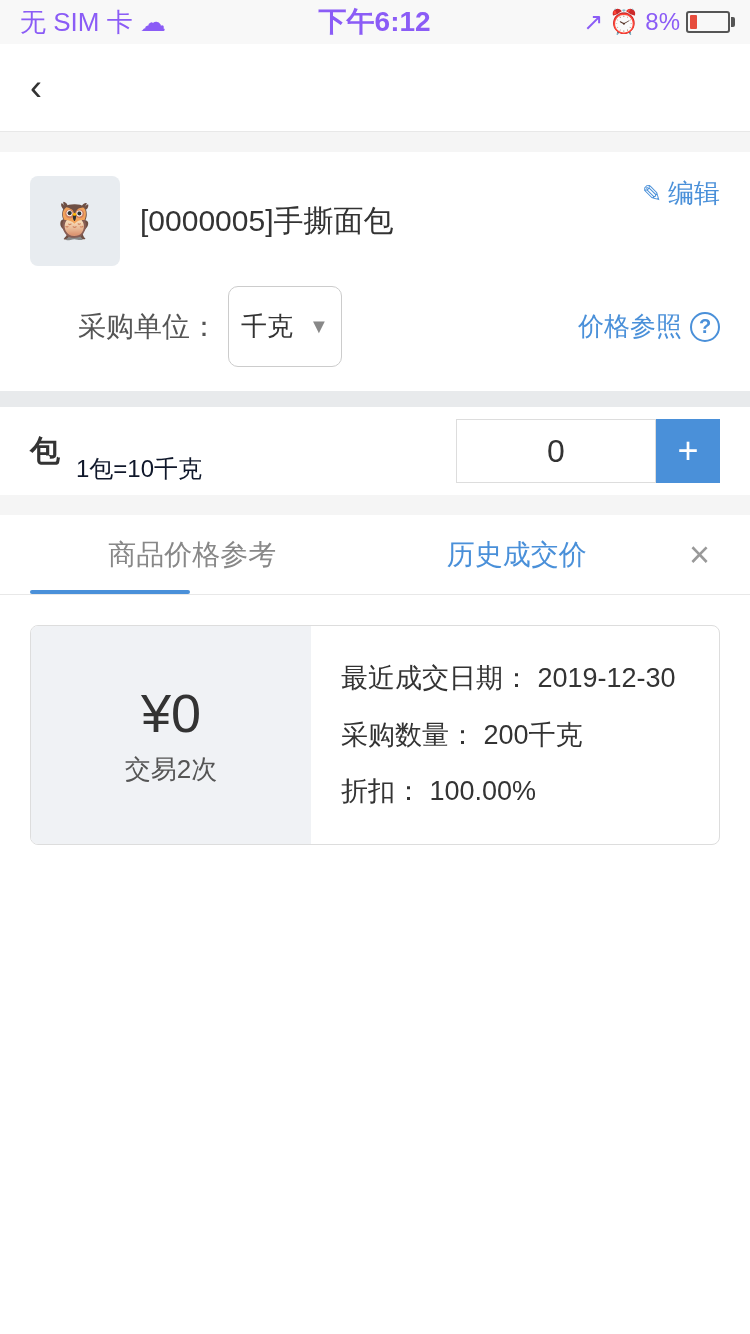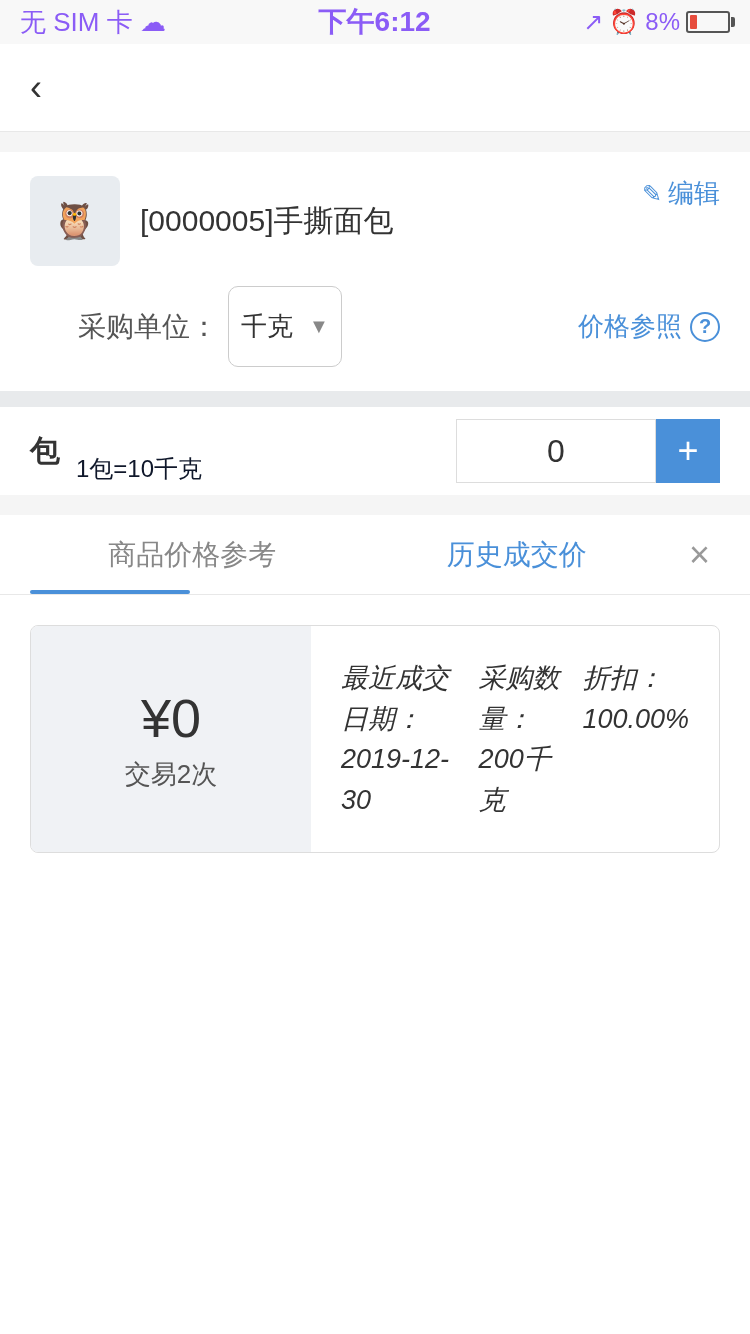"最近成交日期： 2019-12-30" .price-card-right { flex-direction: row -> column; font-style: italic -> none }
